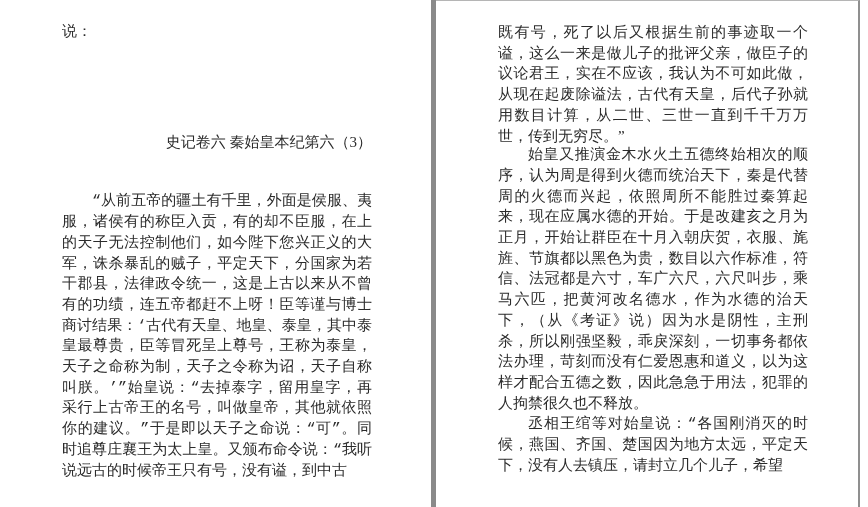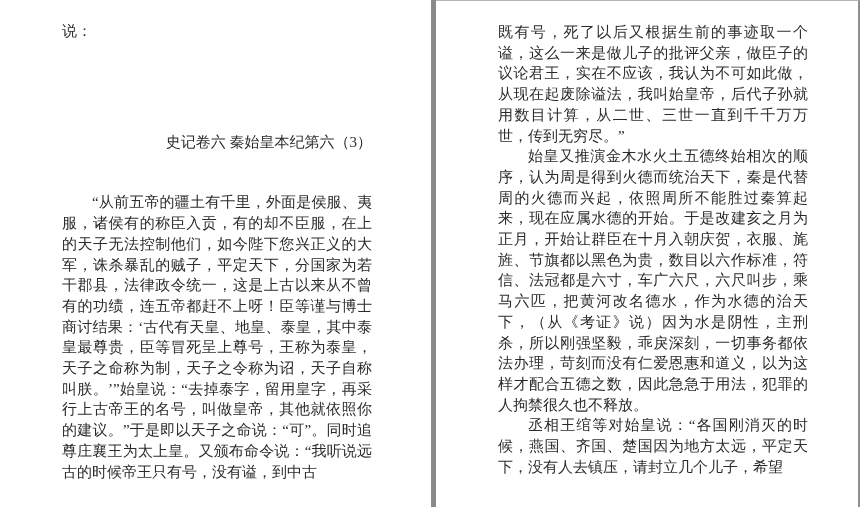"既有号，死了以后又根据生前的事迹取一个谥，这么一来是做儿子的批评父亲，做臣子的议" div.para { text: 我叫始皇帝 -> 古代有天皇 }
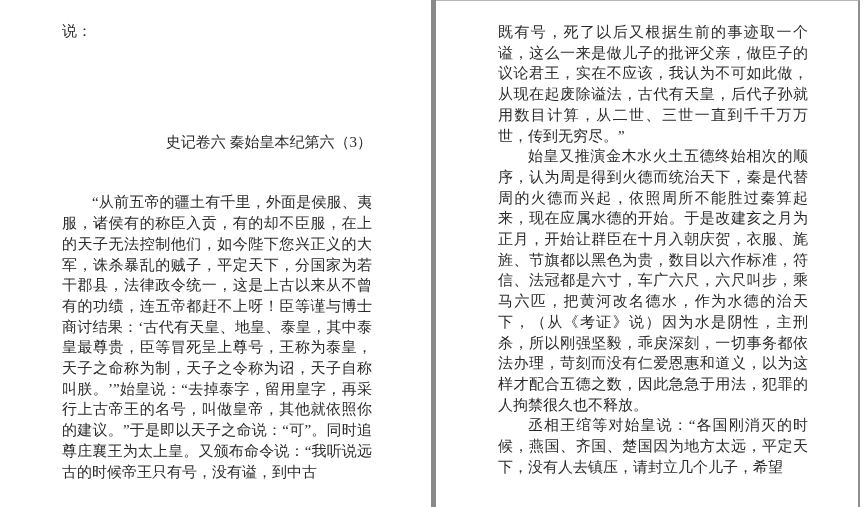"始皇又推演金木水火土五德终始相次的顺序，认为周是得到火德而统治天下，秦是代替周的" .para.indent { font-family: none -> Liberation Mono, monospace }
